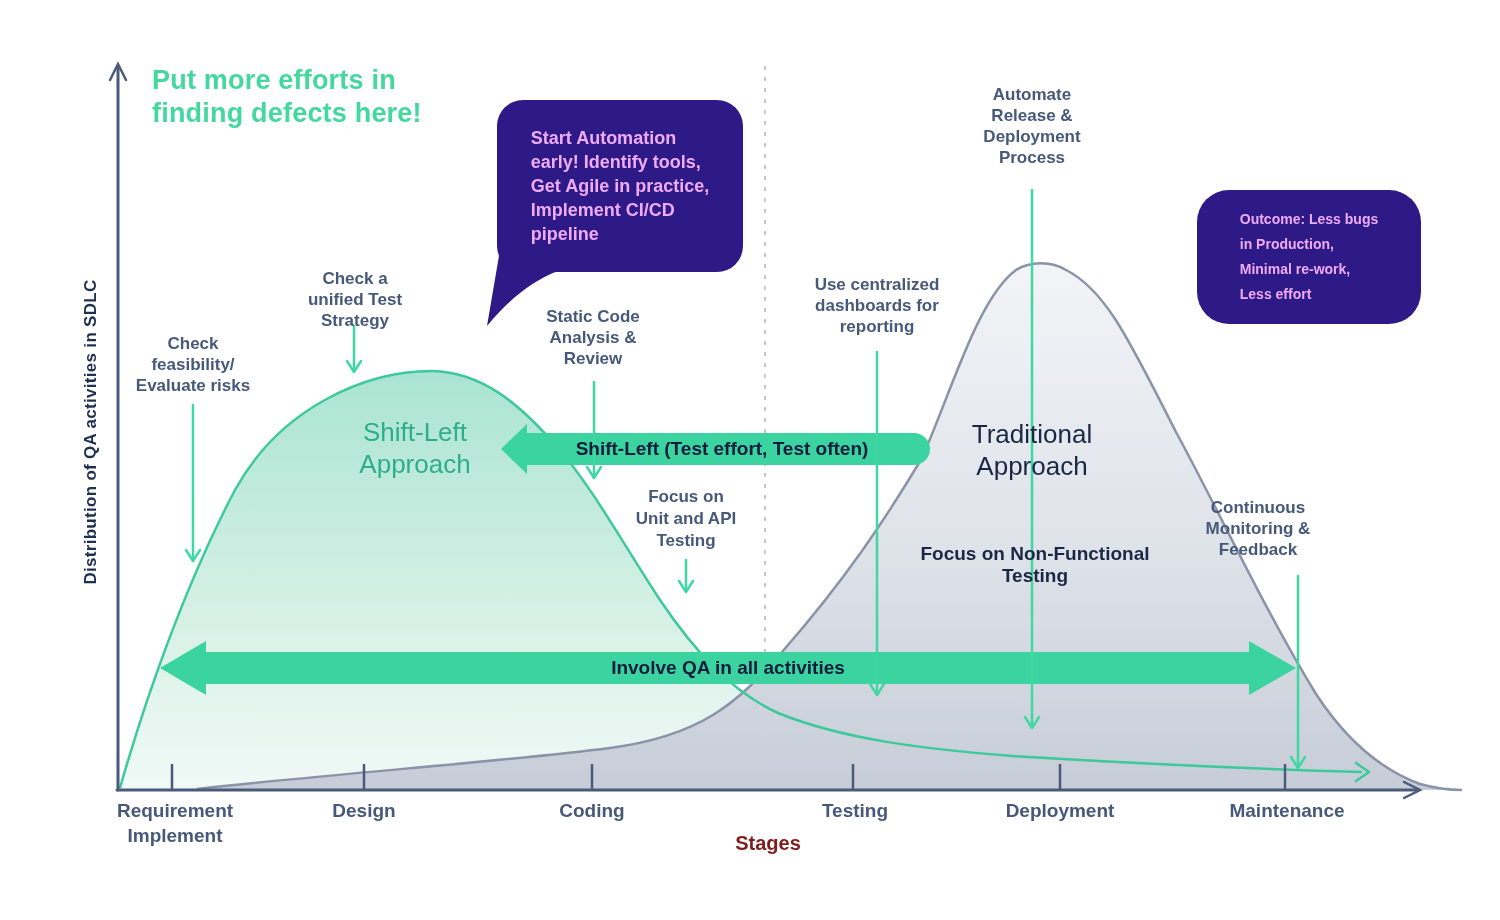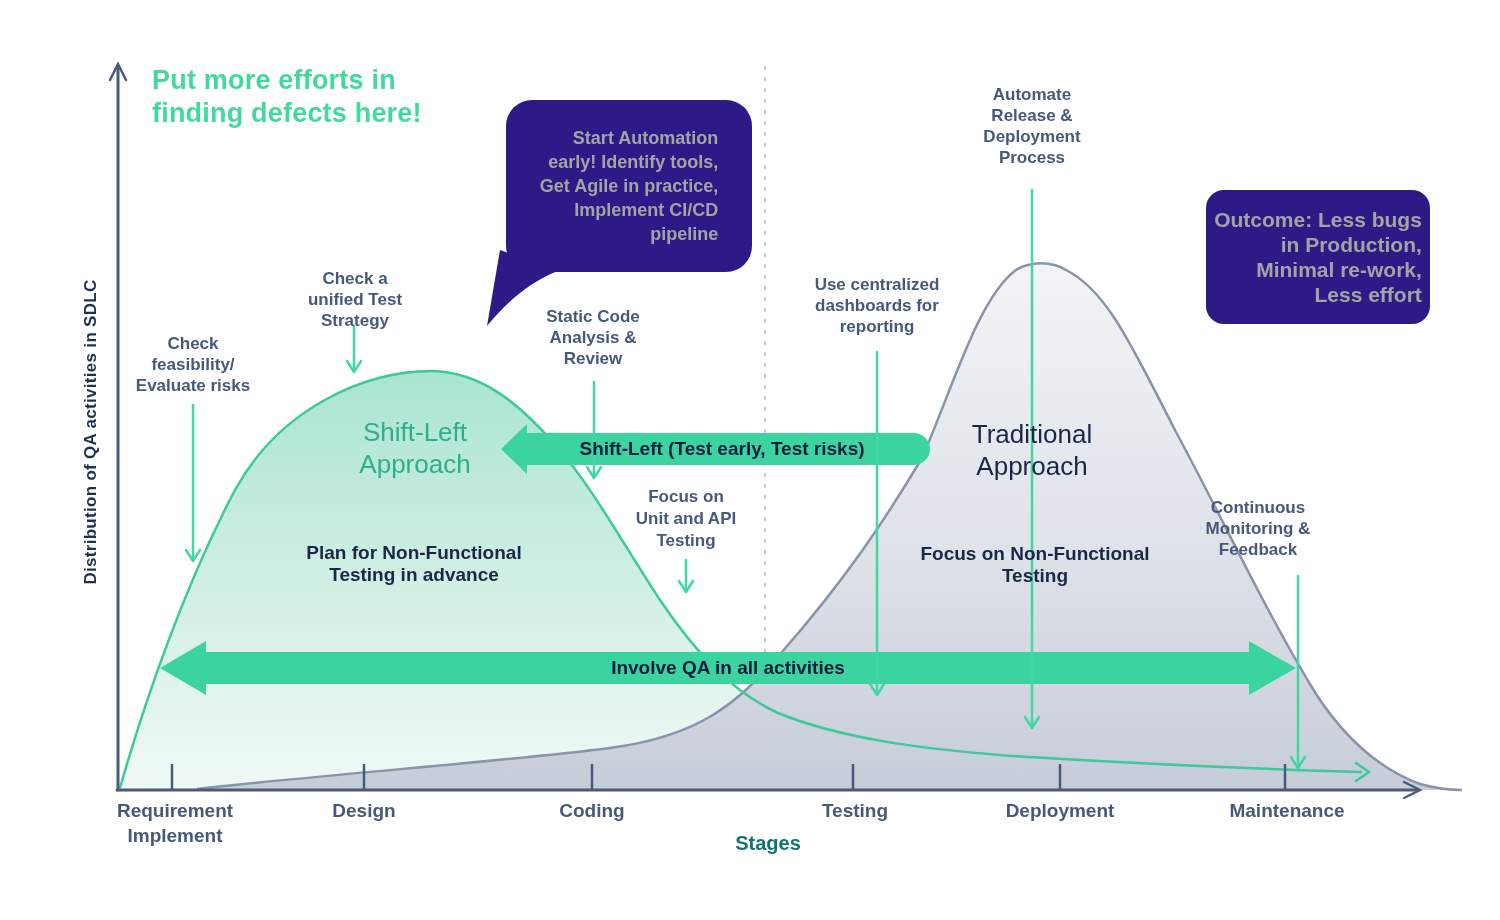"Start Automation" .callout { color: #a3a3a3 -> #f0abfc; margin-left: 9px -> none; text-align: right -> left }
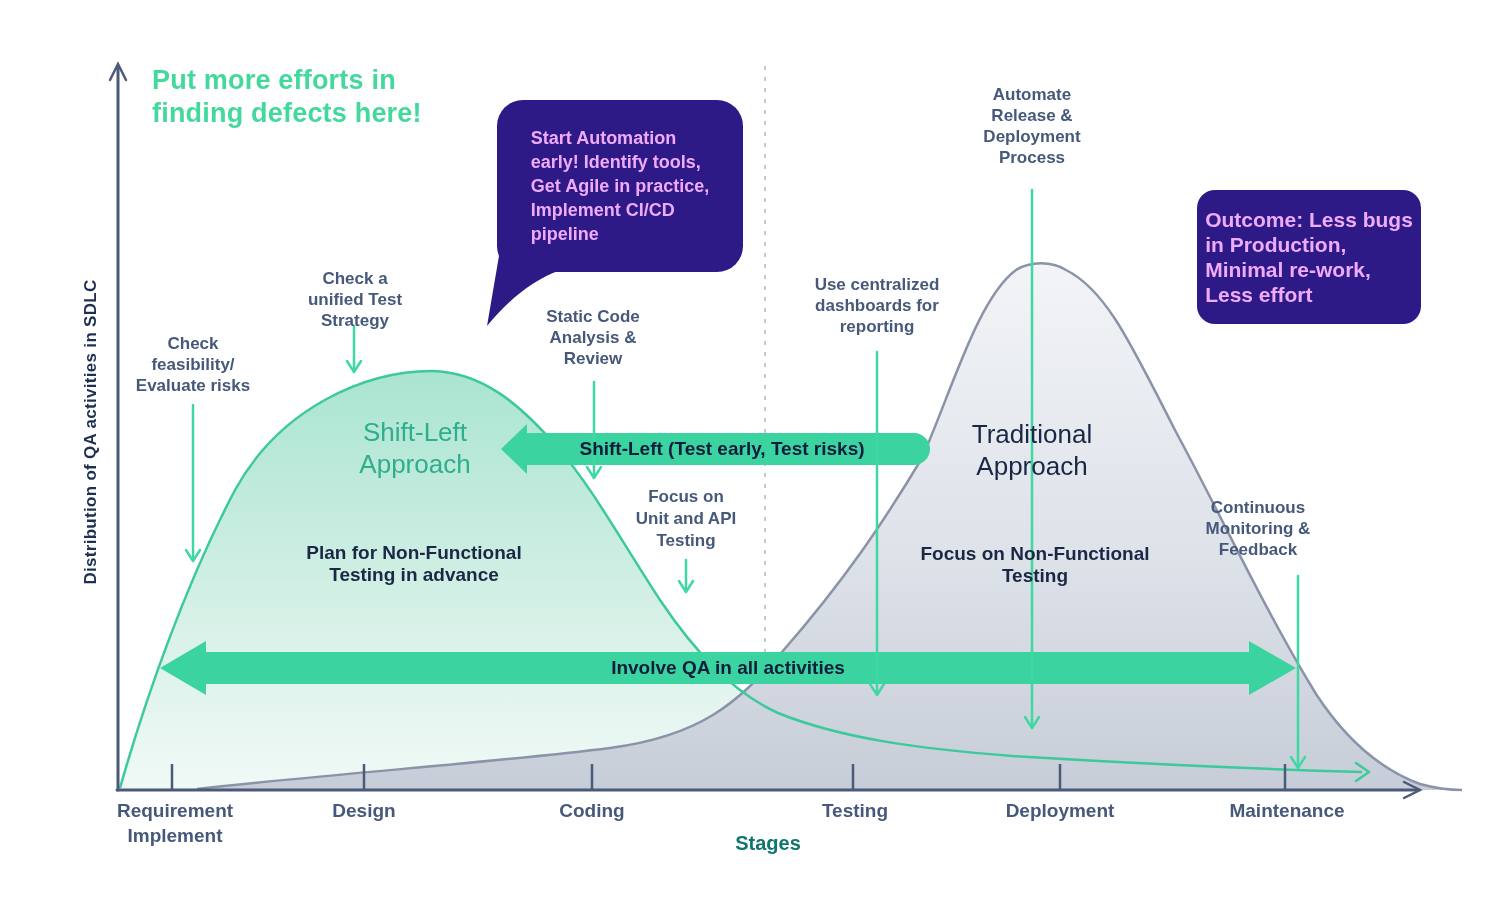"Outcome: Less bugs" .callout.outcome { border-radius: 18px -> 32px; font-size: 21px -> 14px }
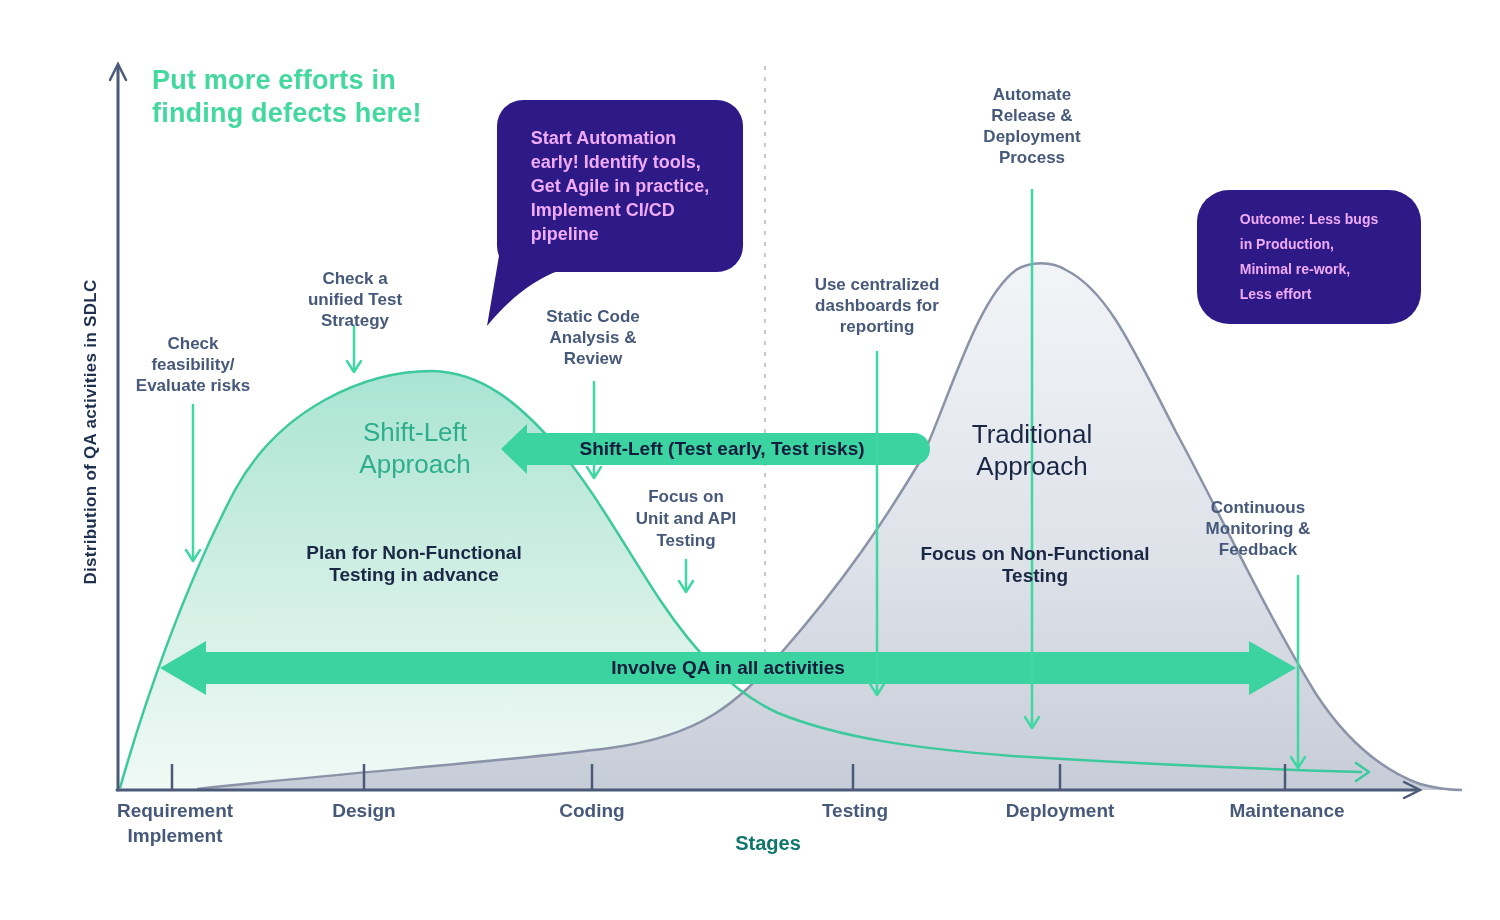"Shift-Left (Test early, Test risks)" div.band-text { text: early, Test risks -> effort, Test often }
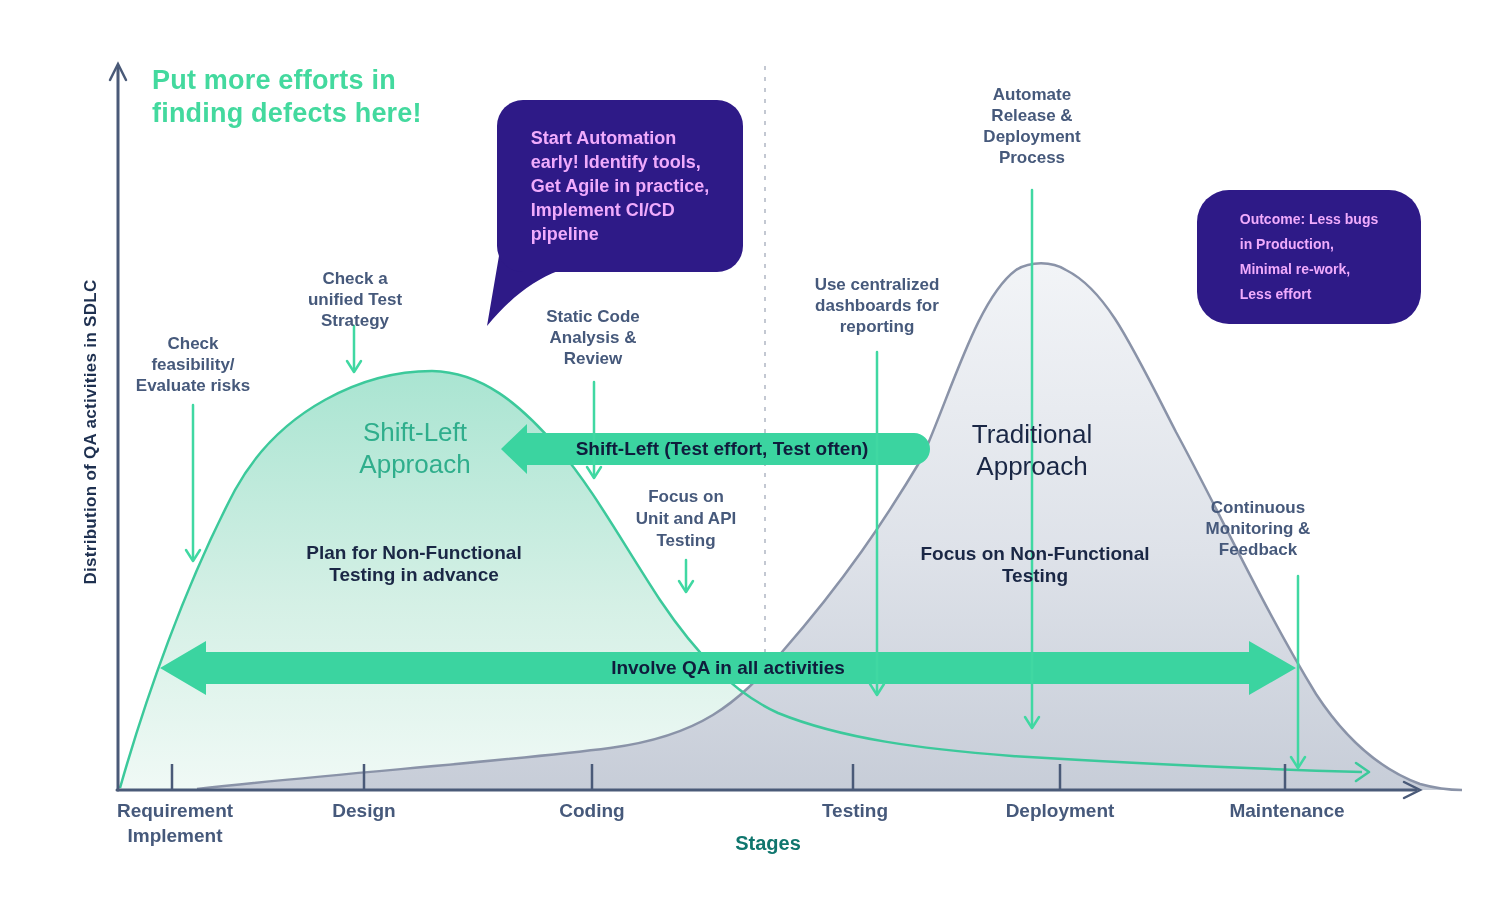"Plan for Non-Functional" div.bold-ann { html: <div>Plan for Non-Functional Testing in advance</div> -> none }
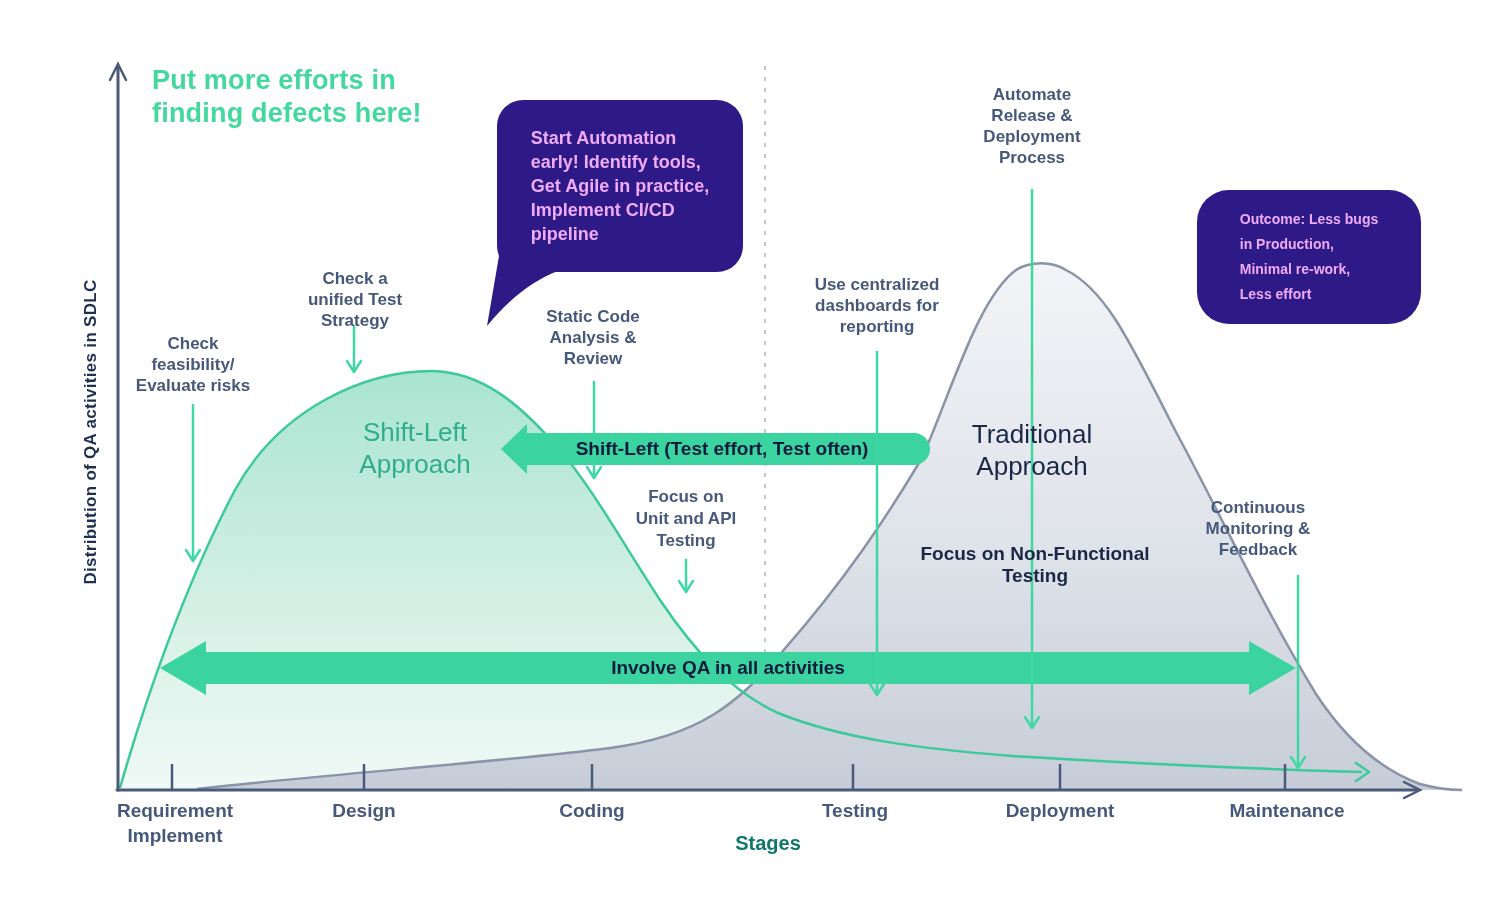"Stages" .stages-title { color: #0f766e -> #7f1d1d }
